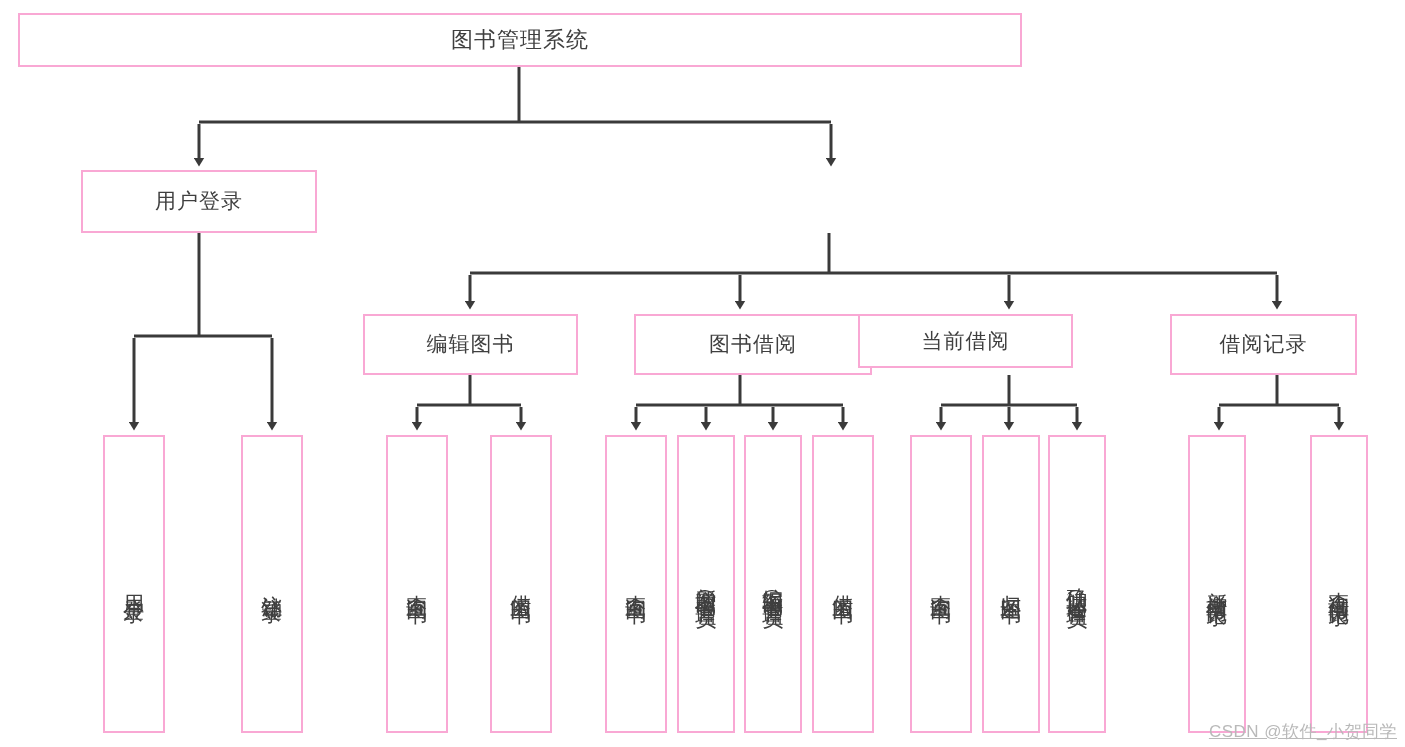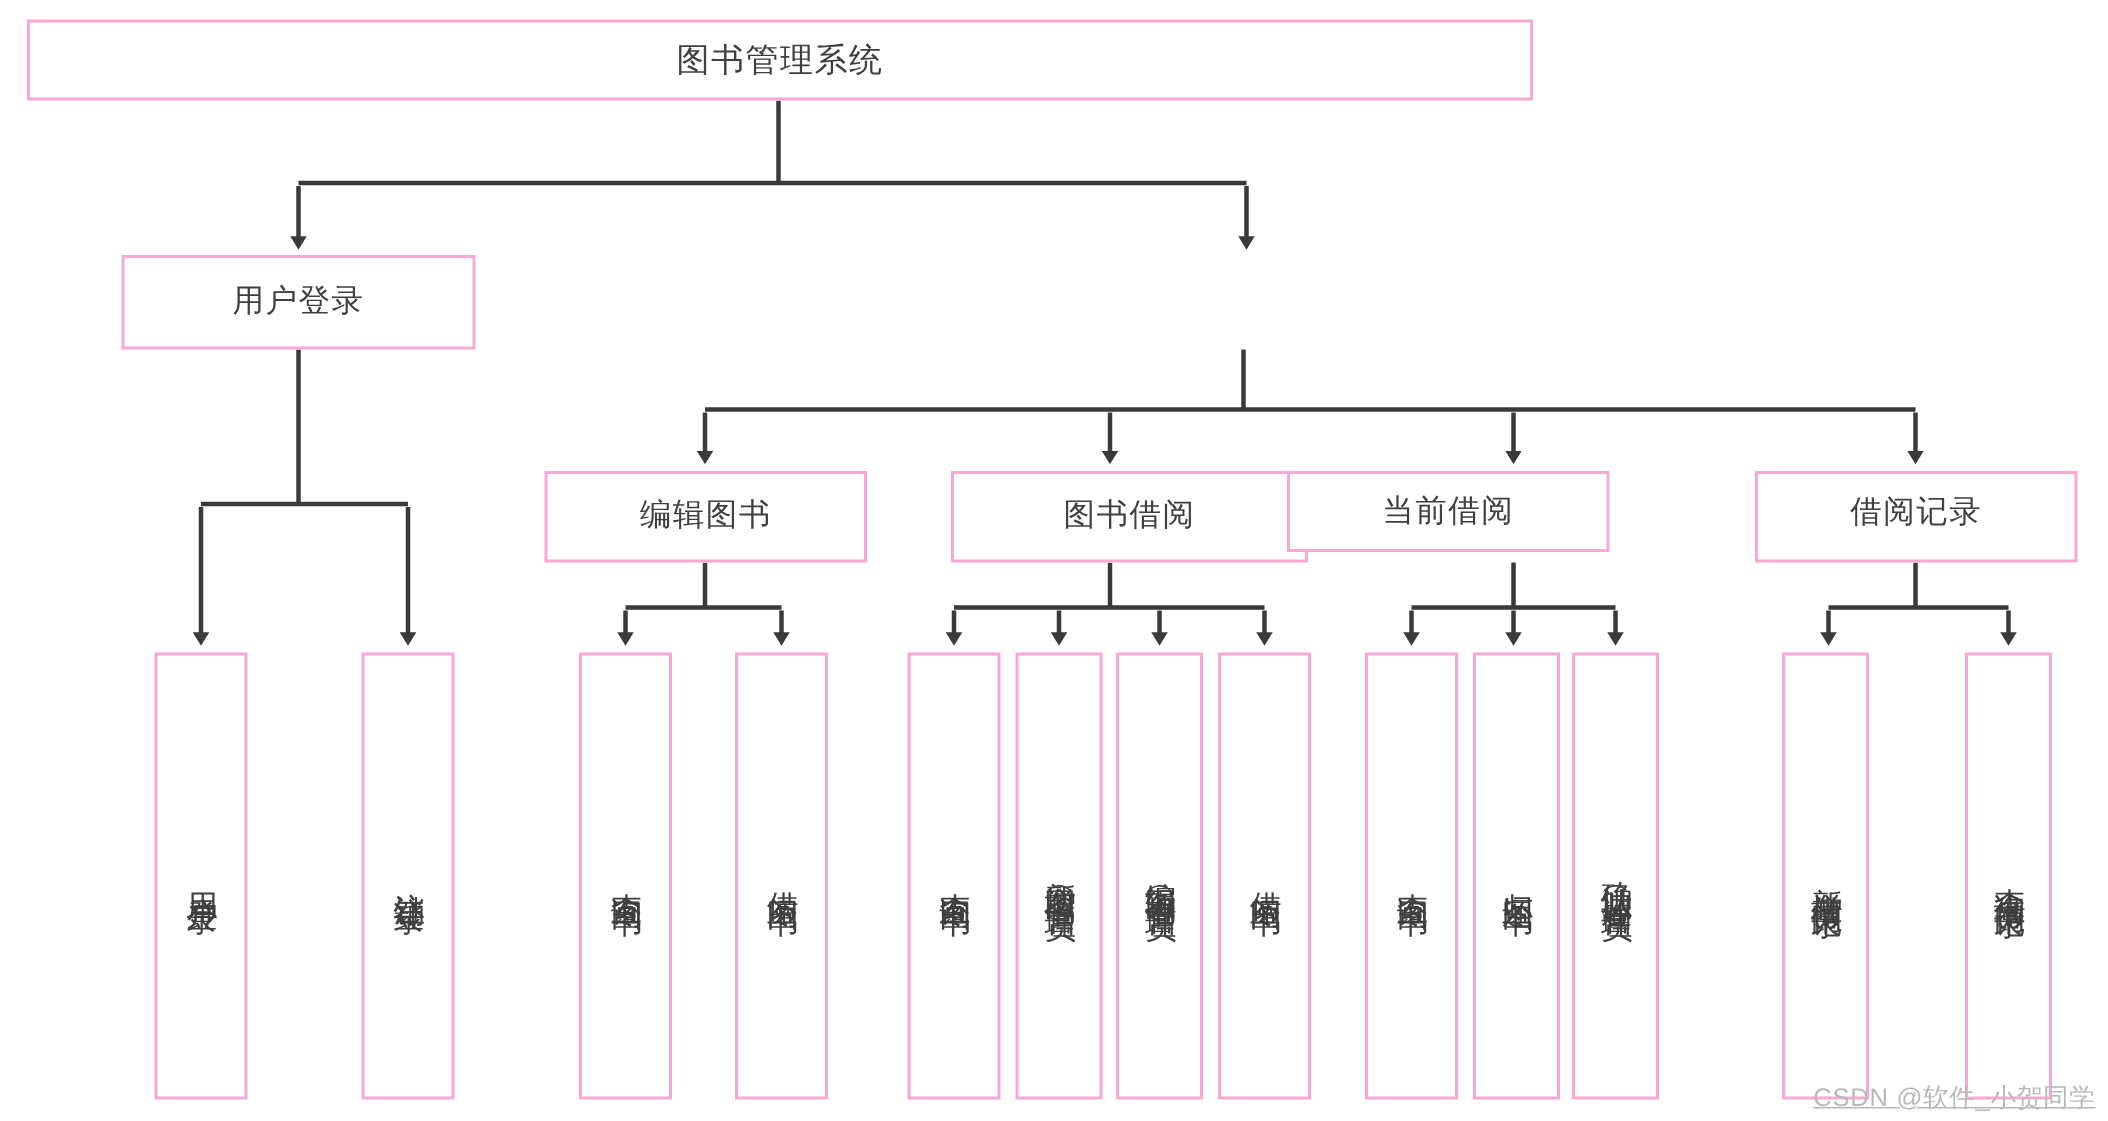"借阅记录" div.node { font-family: Liberation Mono, monospace -> none; width: 215px -> 187px }
